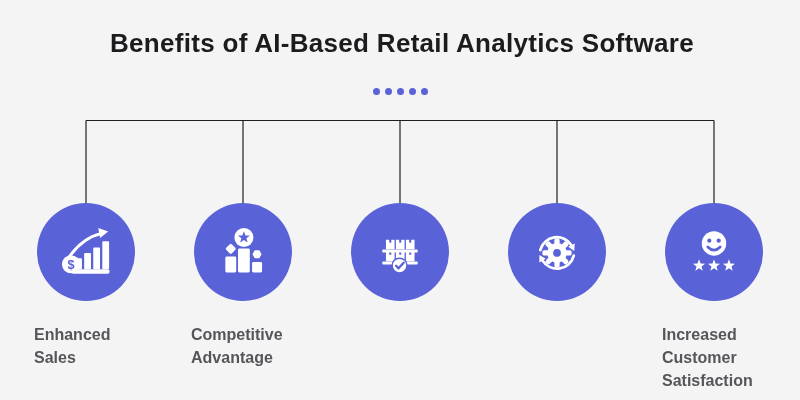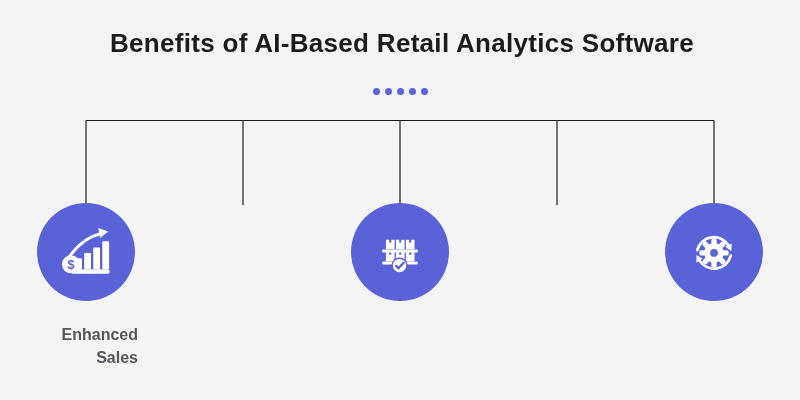"Enhanced Sales" .label { text-align: right -> left }
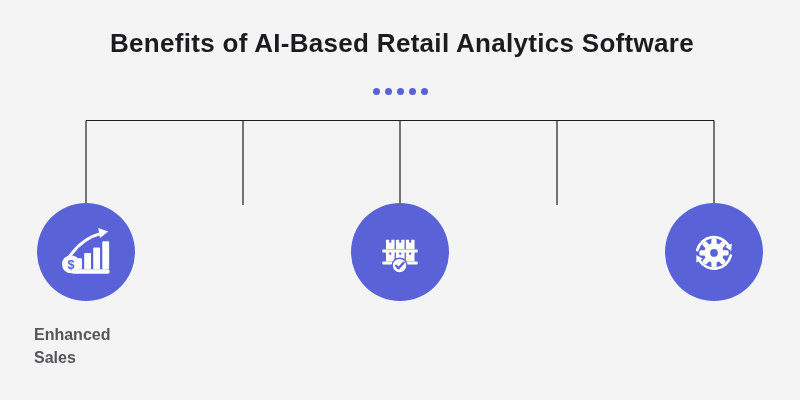"Competitive Advantage" div.column { html: none -> <div> <div> <svg> <circle></circle> <polygon></polygon> <rect></rect> <rect></rect> <rect></rect> <polygon></polygon> <rect></rect> </svg> </div> <div>Competitive Advantage</div> </div> }
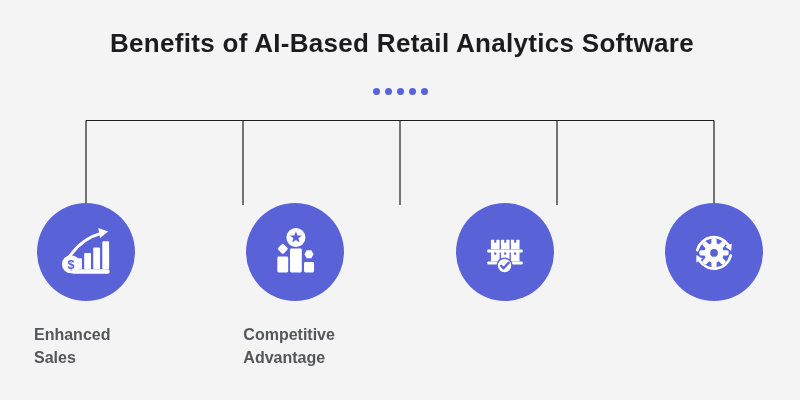"Increased Customer Satisfaction" div.column { html: none -> <div> <div> <svg> <circle></circle> <circle></circle> <circle></circle> <path></path> <g> <polygon></polygon> <polygon></polygon> <polygon></polygon> </g> </svg> </div> <div>Increased Customer Satisfaction</div> </div> }
